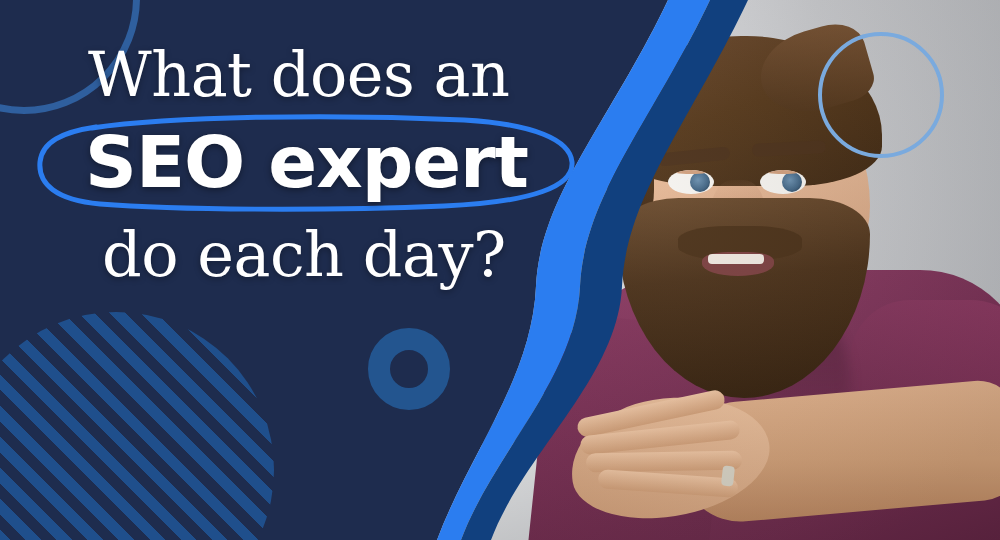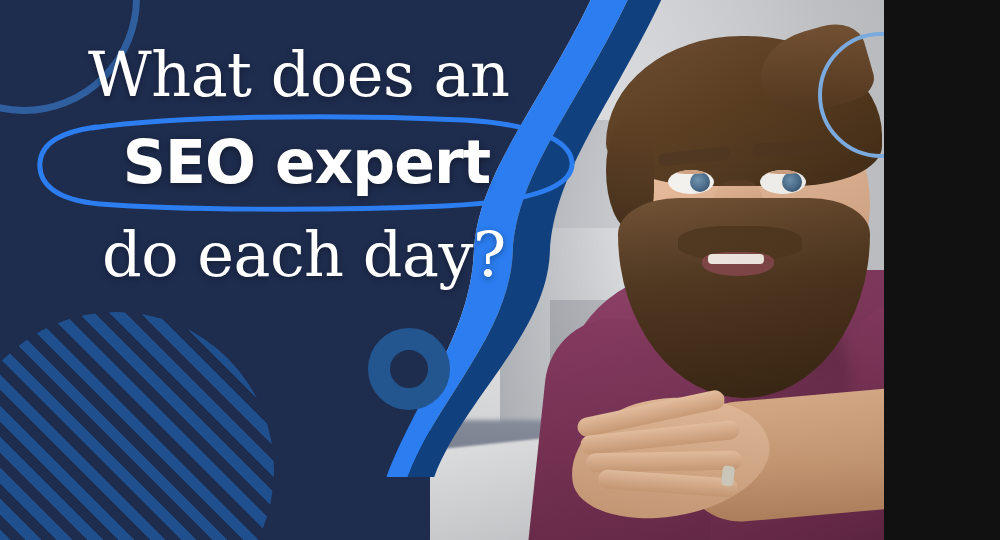"What does an" #canvas { width: 884px -> 1000px }
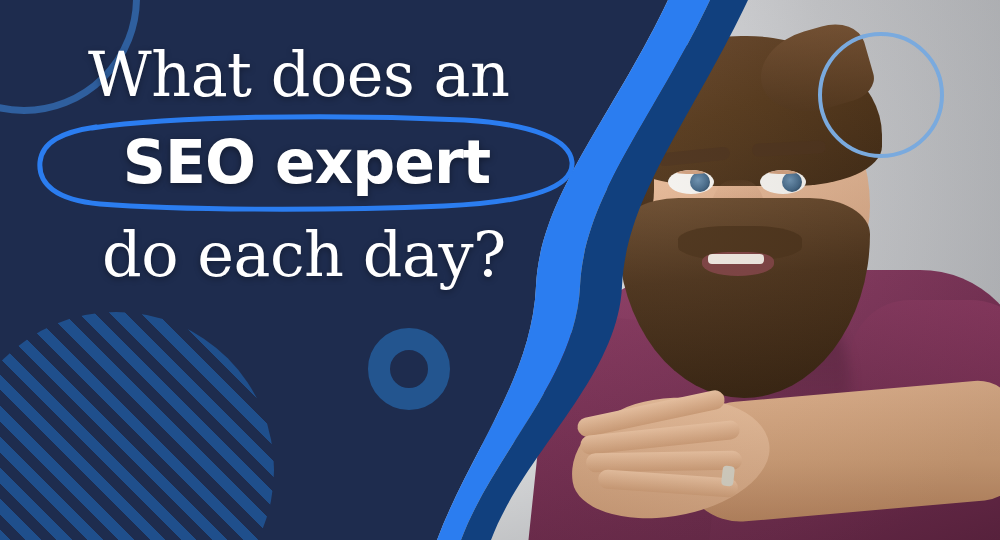"SEO expert" #highlight-text { font-size: 60px -> 72px }
